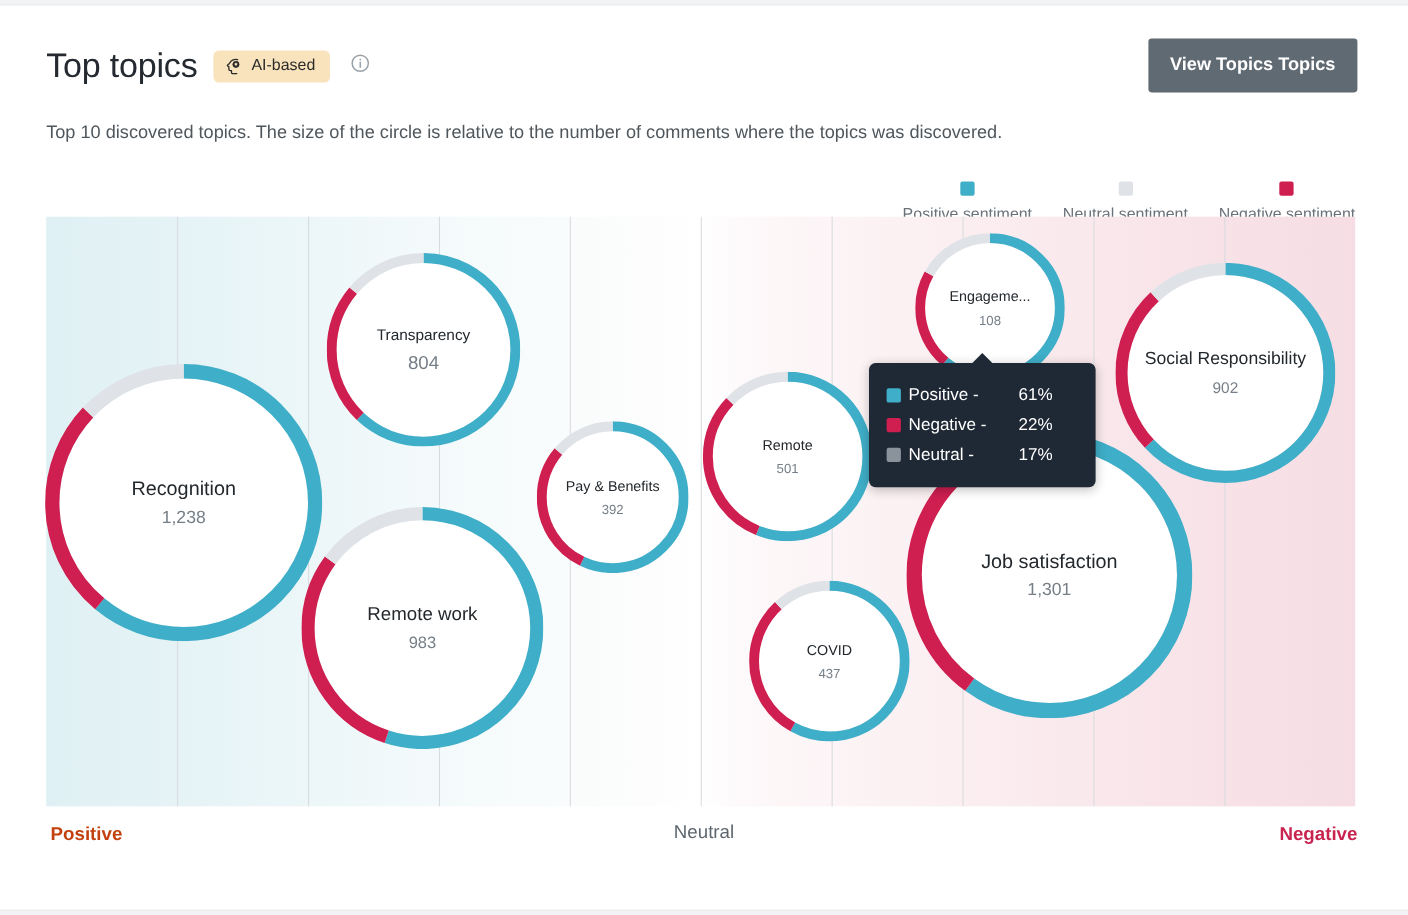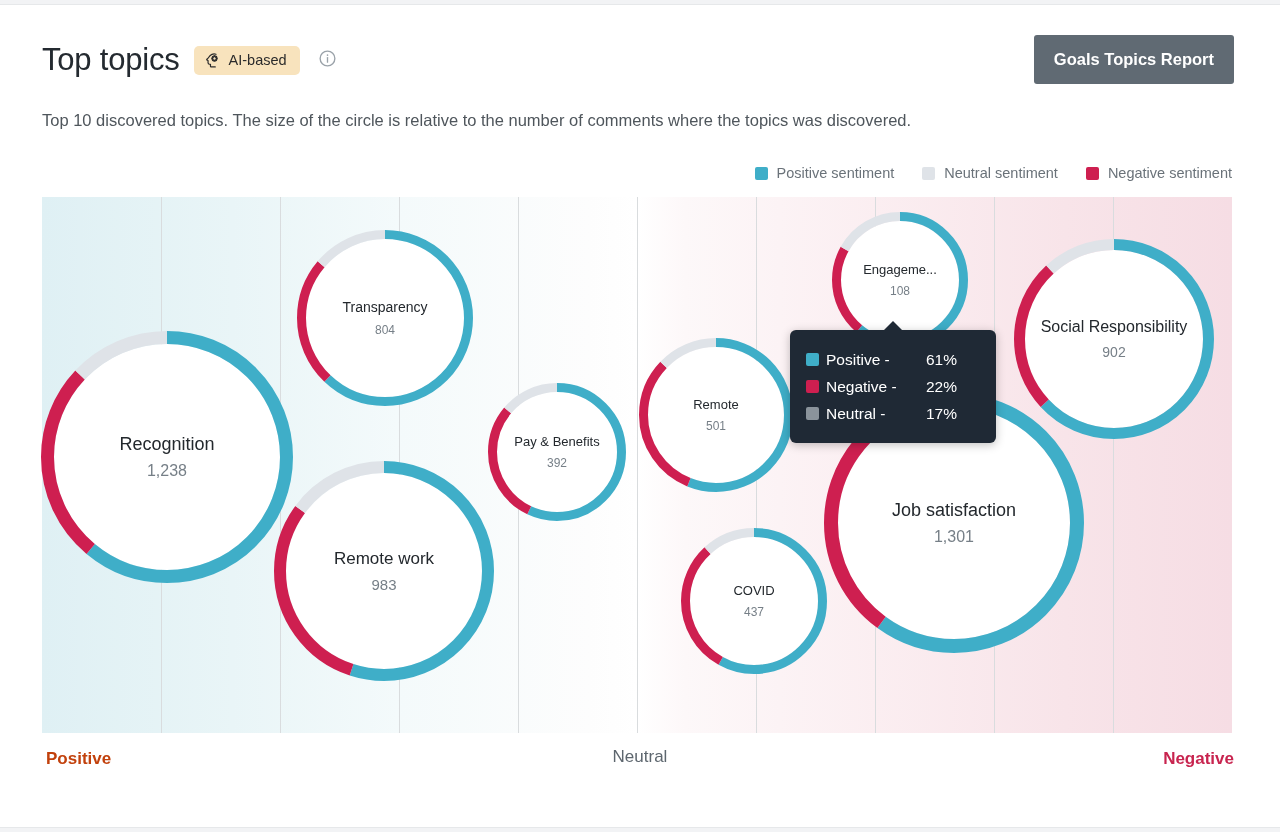"Goals Topics Report" button.report-btn { text: Goals Topics Report -> View Topics Topics }
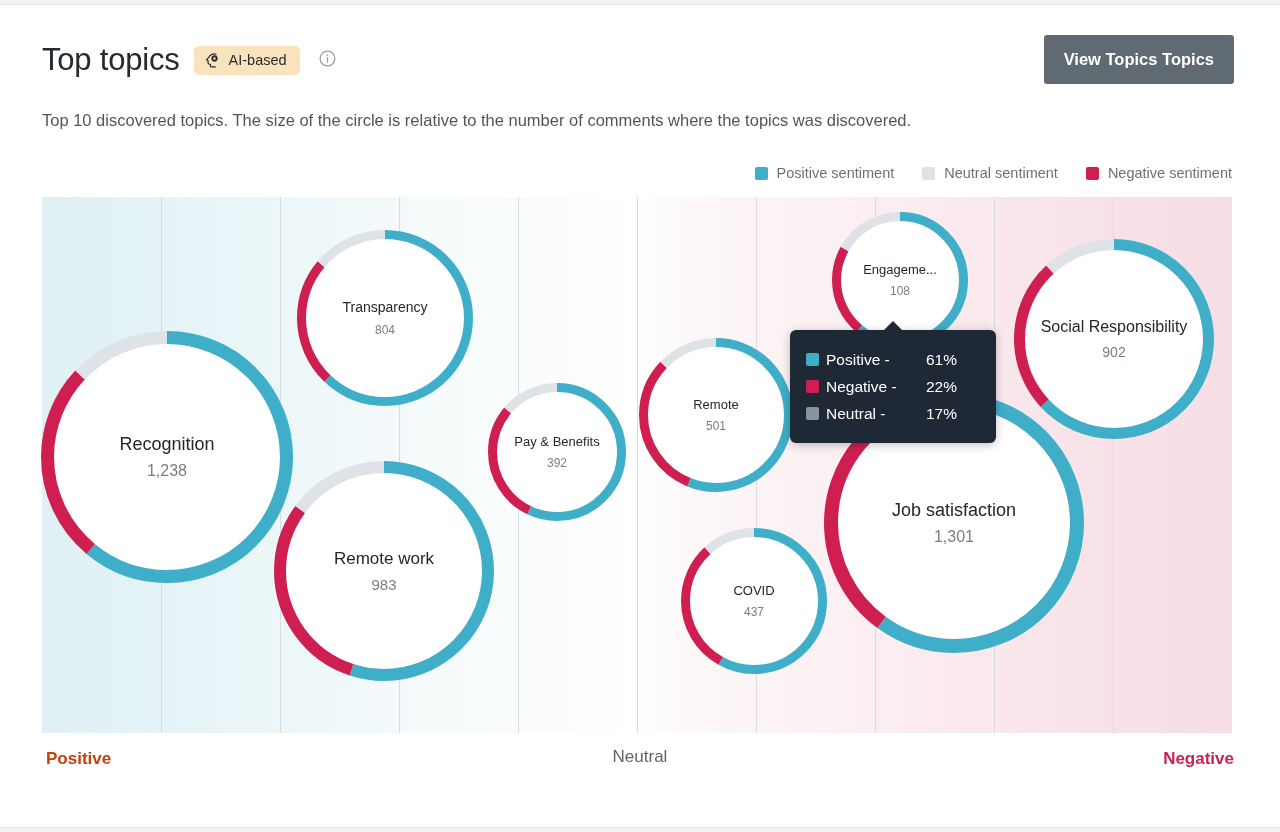"Positive sentiment" .legend-item { flex-direction: none -> column }
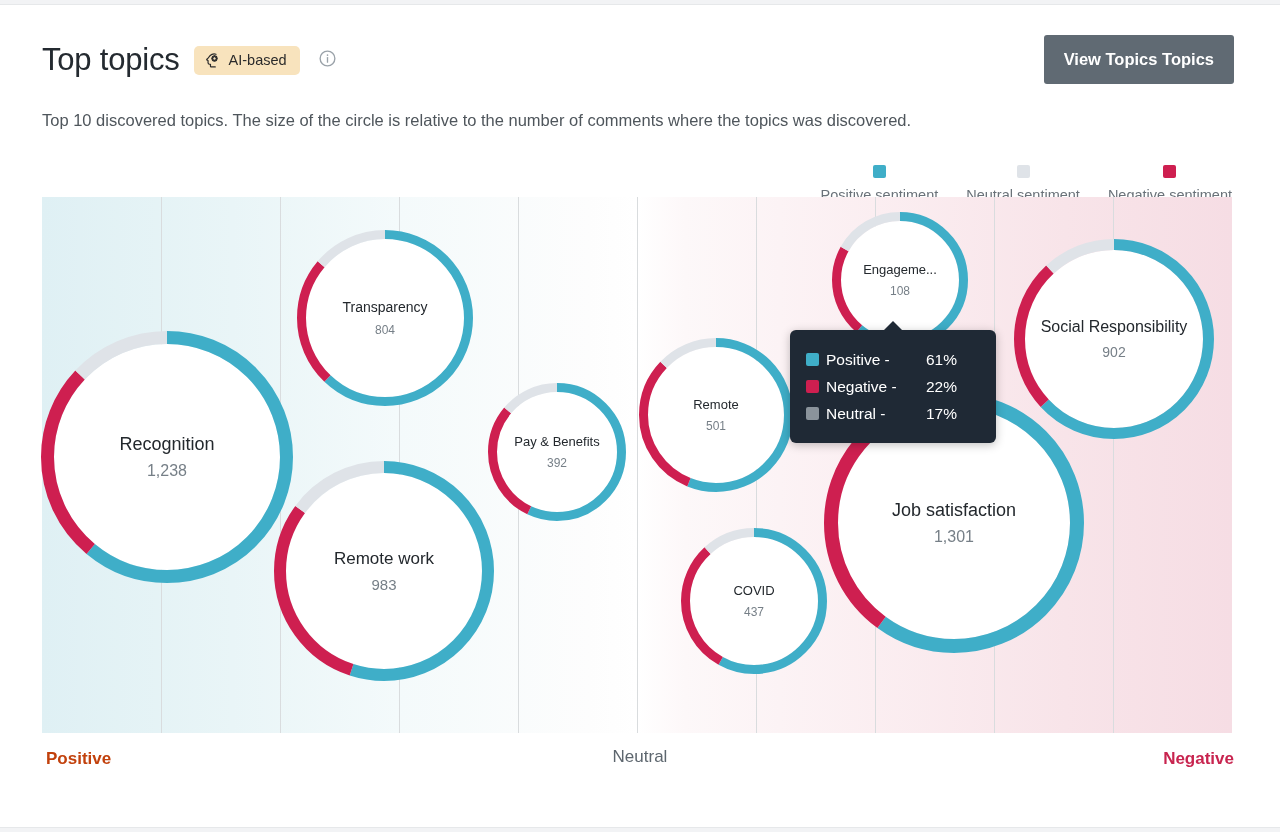"804" div.bubble-value { font-size: 12px -> 17px }
